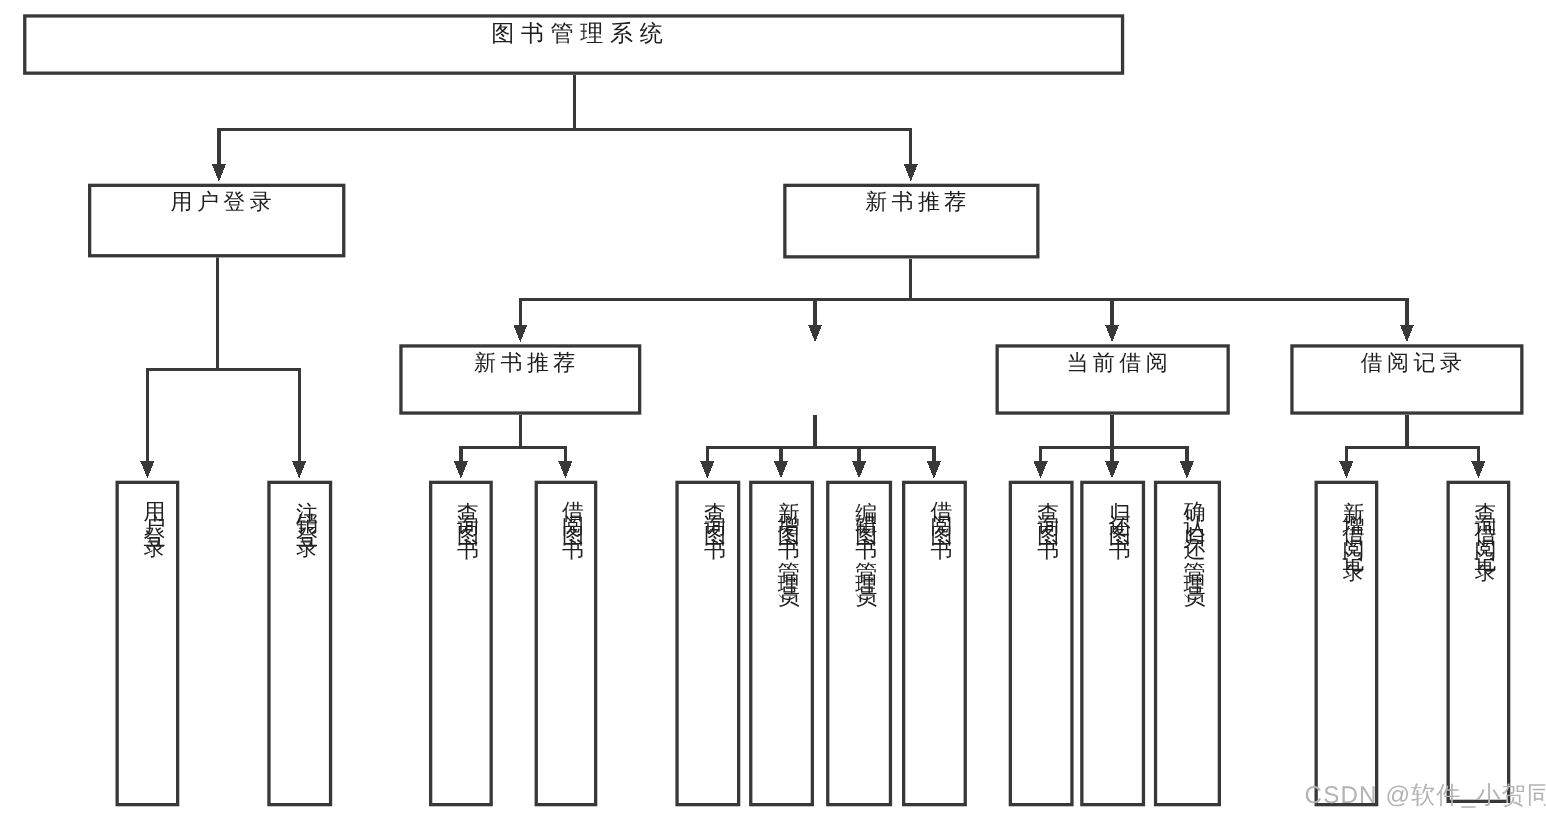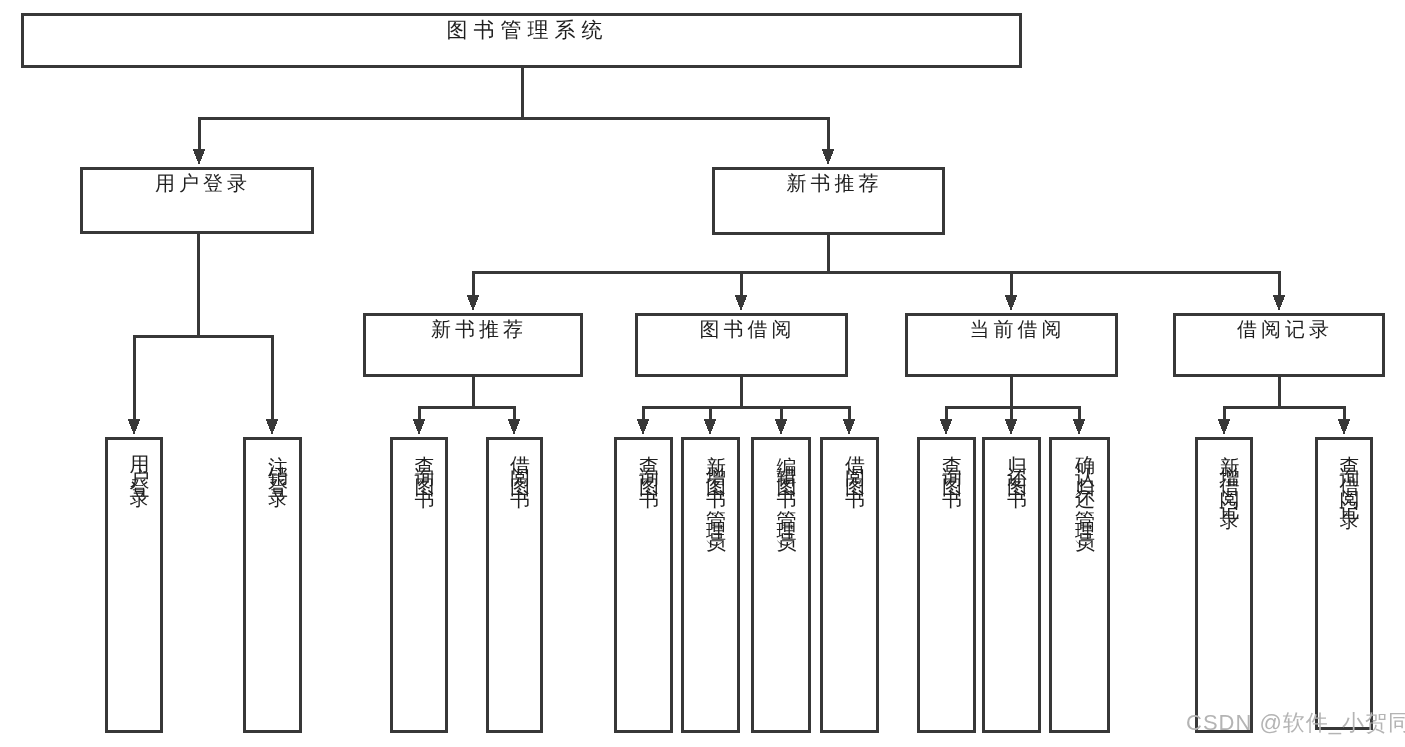"图书借阅" div.box { html: <div> <span>图书借阅</span> </div> -> none }
